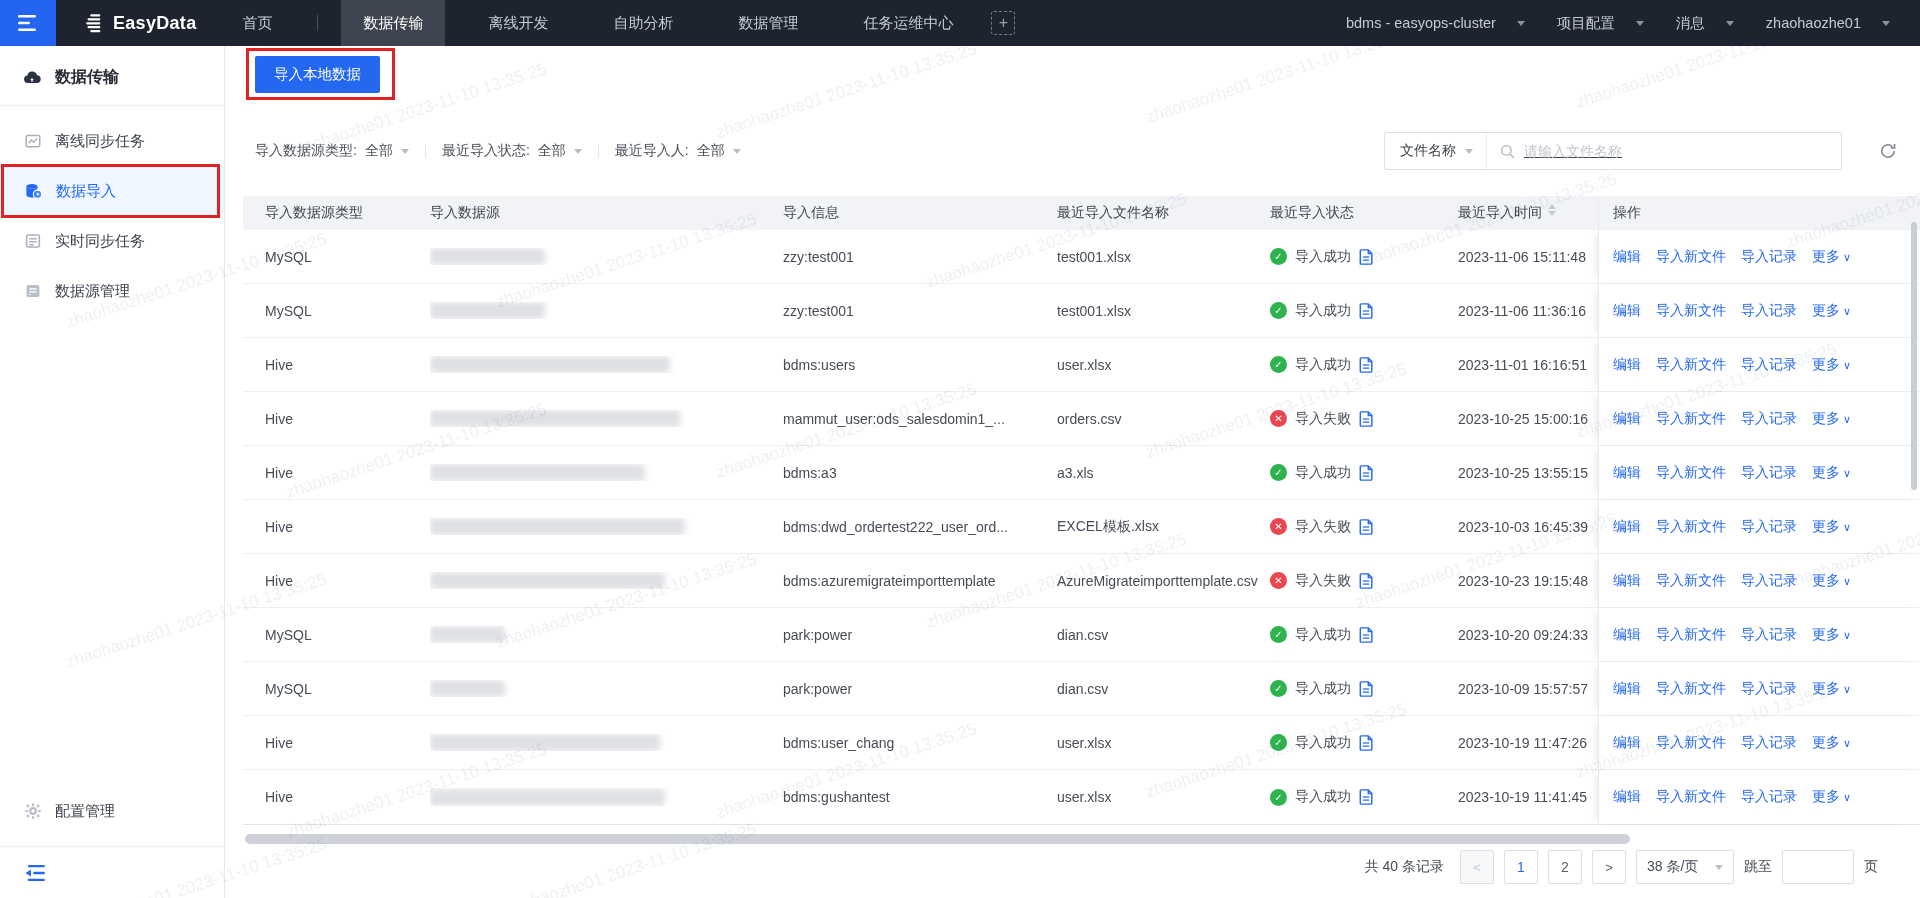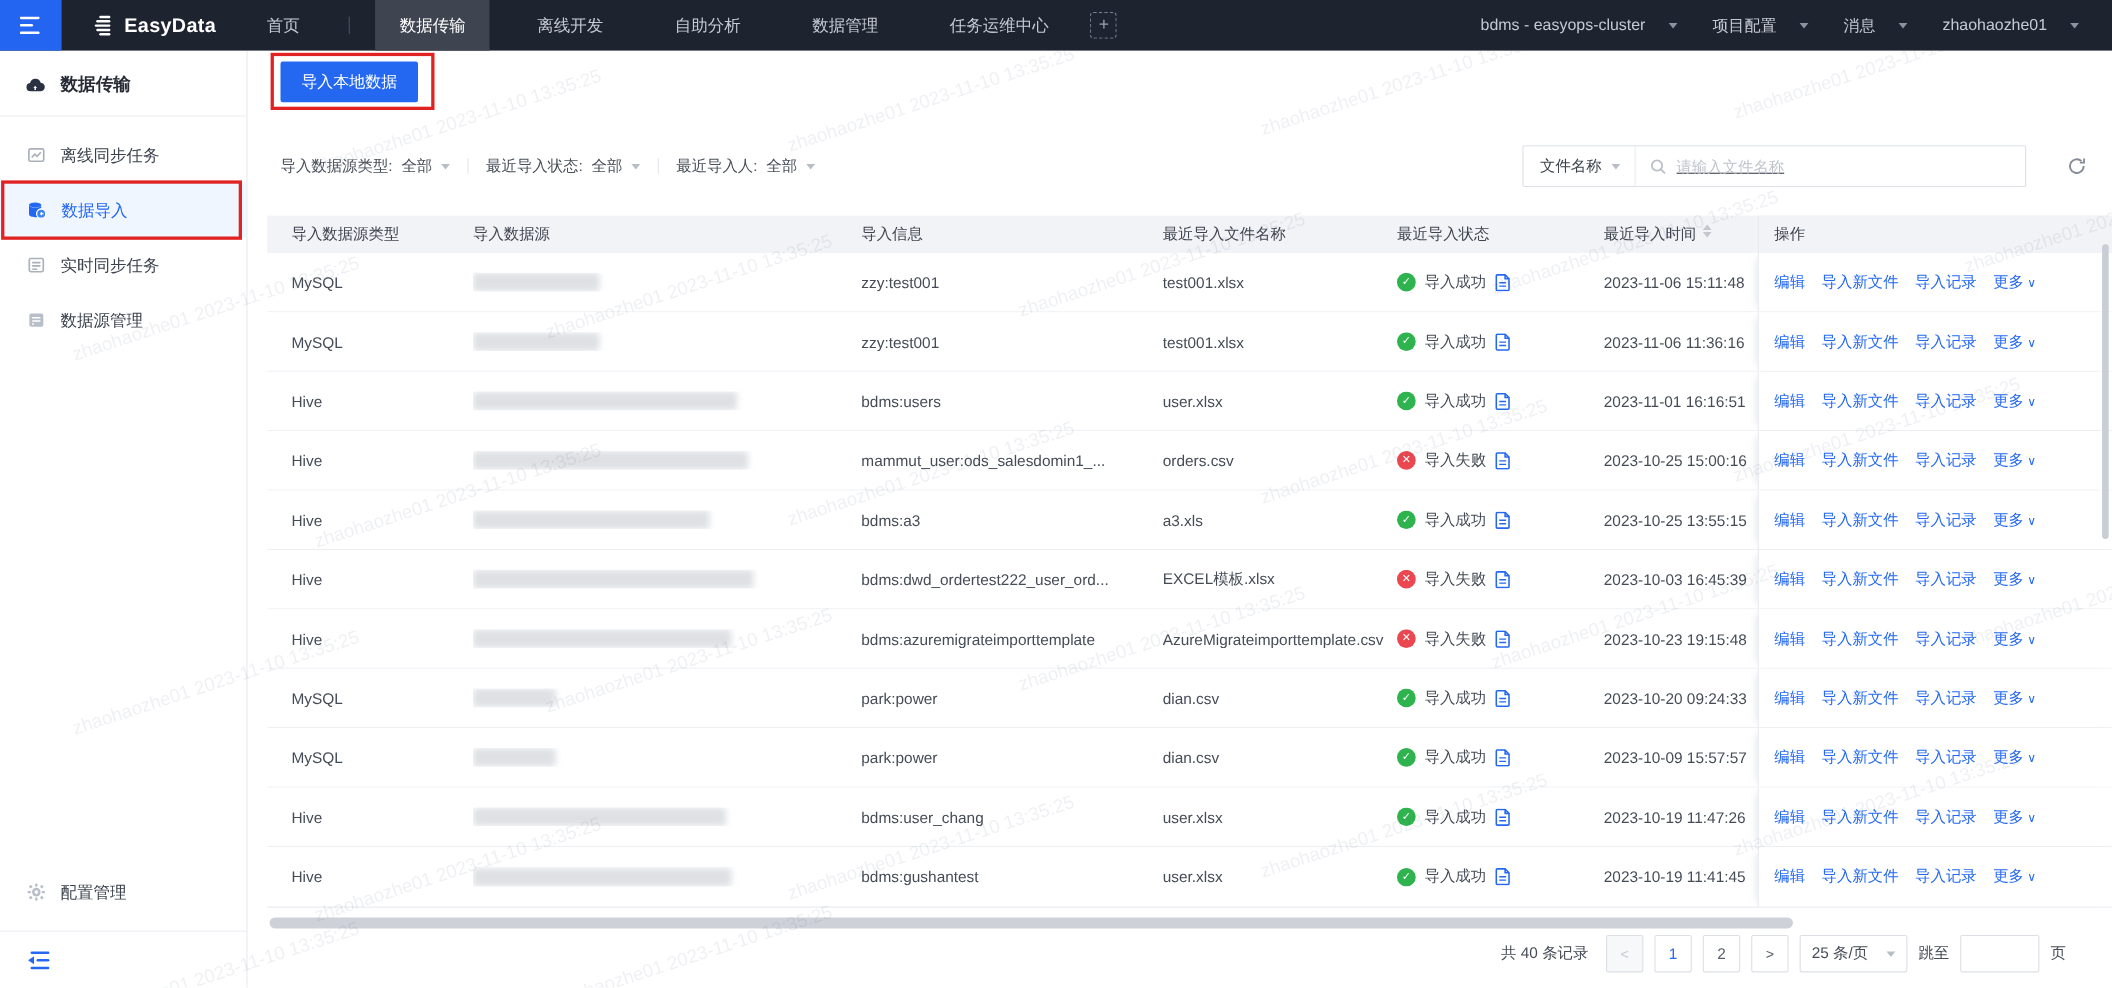"25 条/页" span { text: 25 -> 38 }
